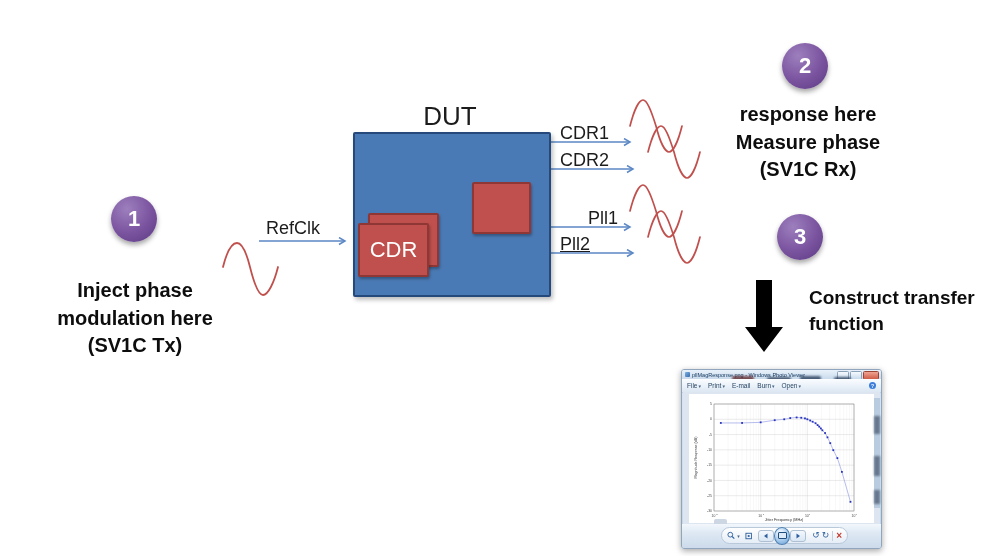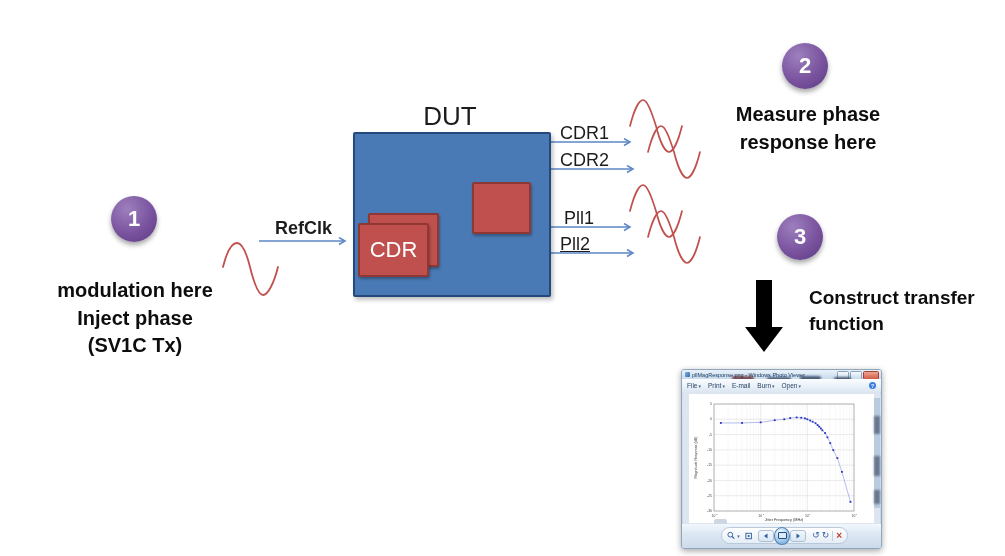"Measure phase" div { order: before "response here" -> after "response here" }
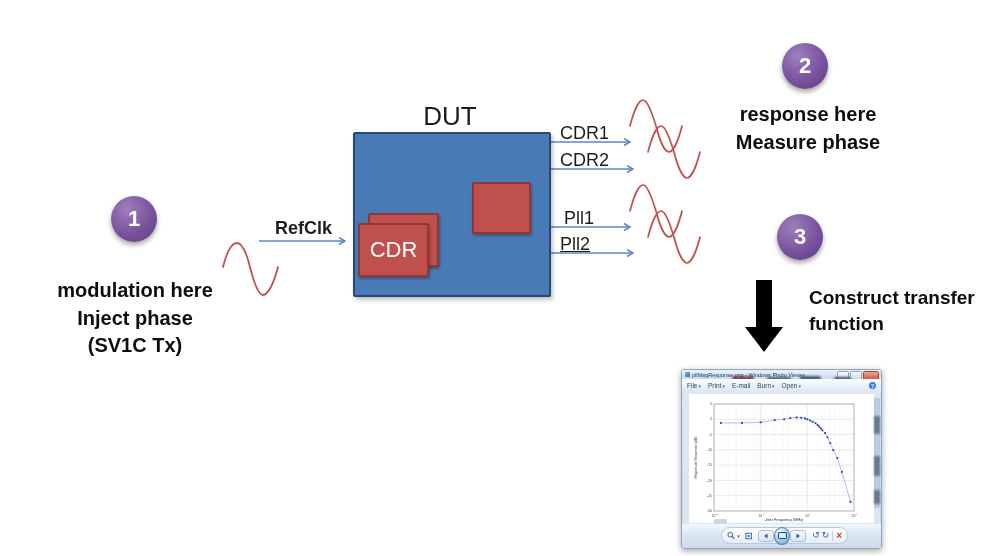"(SV1C Rx)" div { html: none -> <div>(SV1C Rx)</div> }
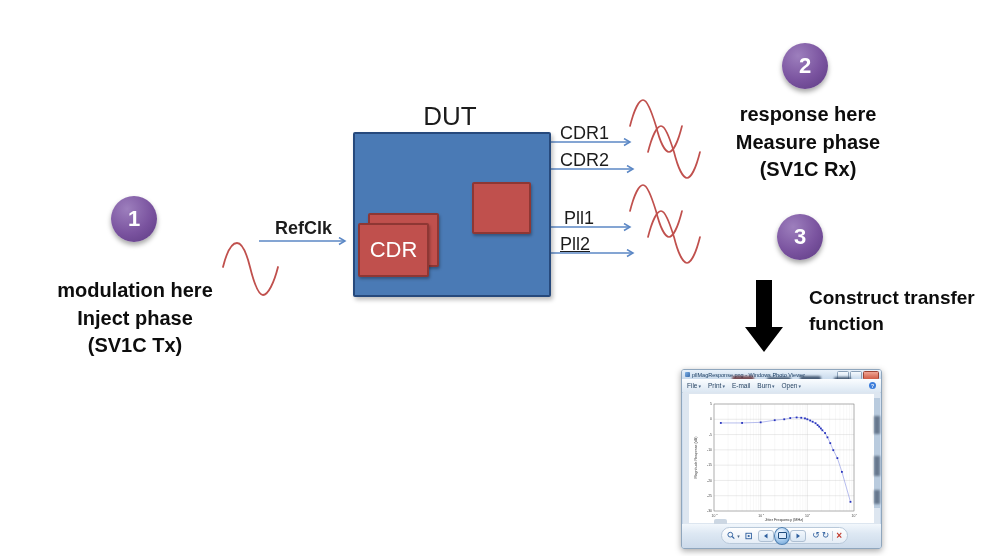"RefClk" div.plain-label { font-weight: bold -> none; left: 252px -> 266px; text-align: right -> left }
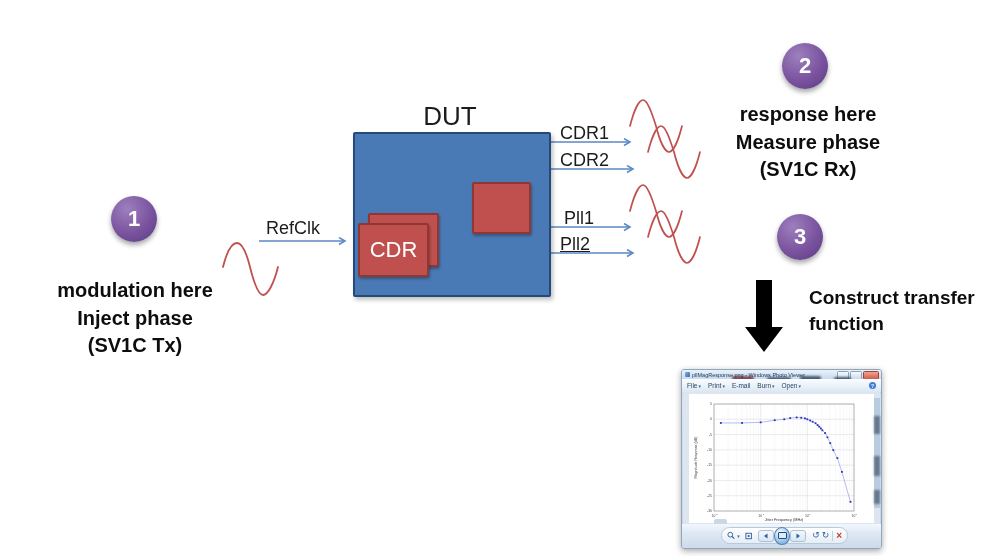"Pll1" div.plain-label { left: 564px -> 588px }
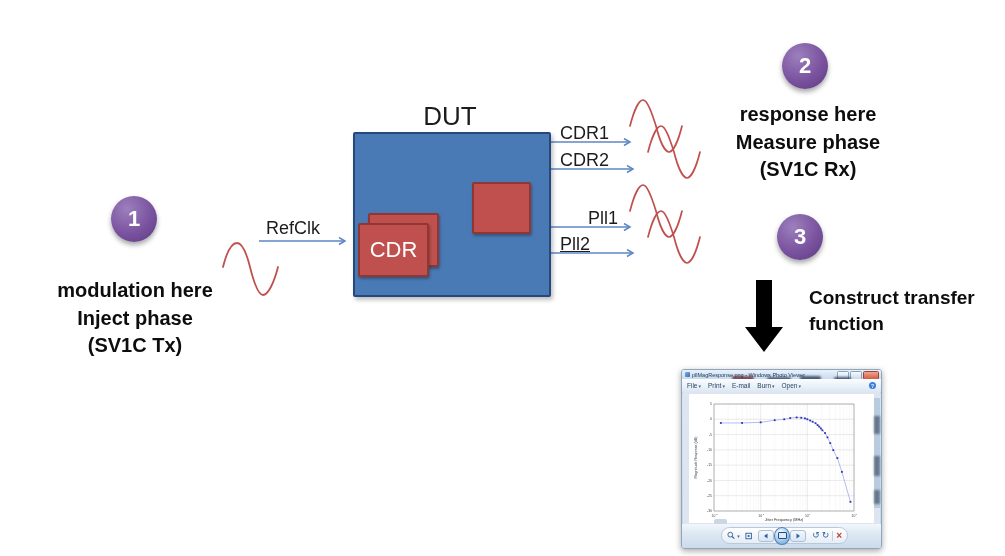"modulation here" div { order: before "Inject phase" -> after "Inject phase" }
